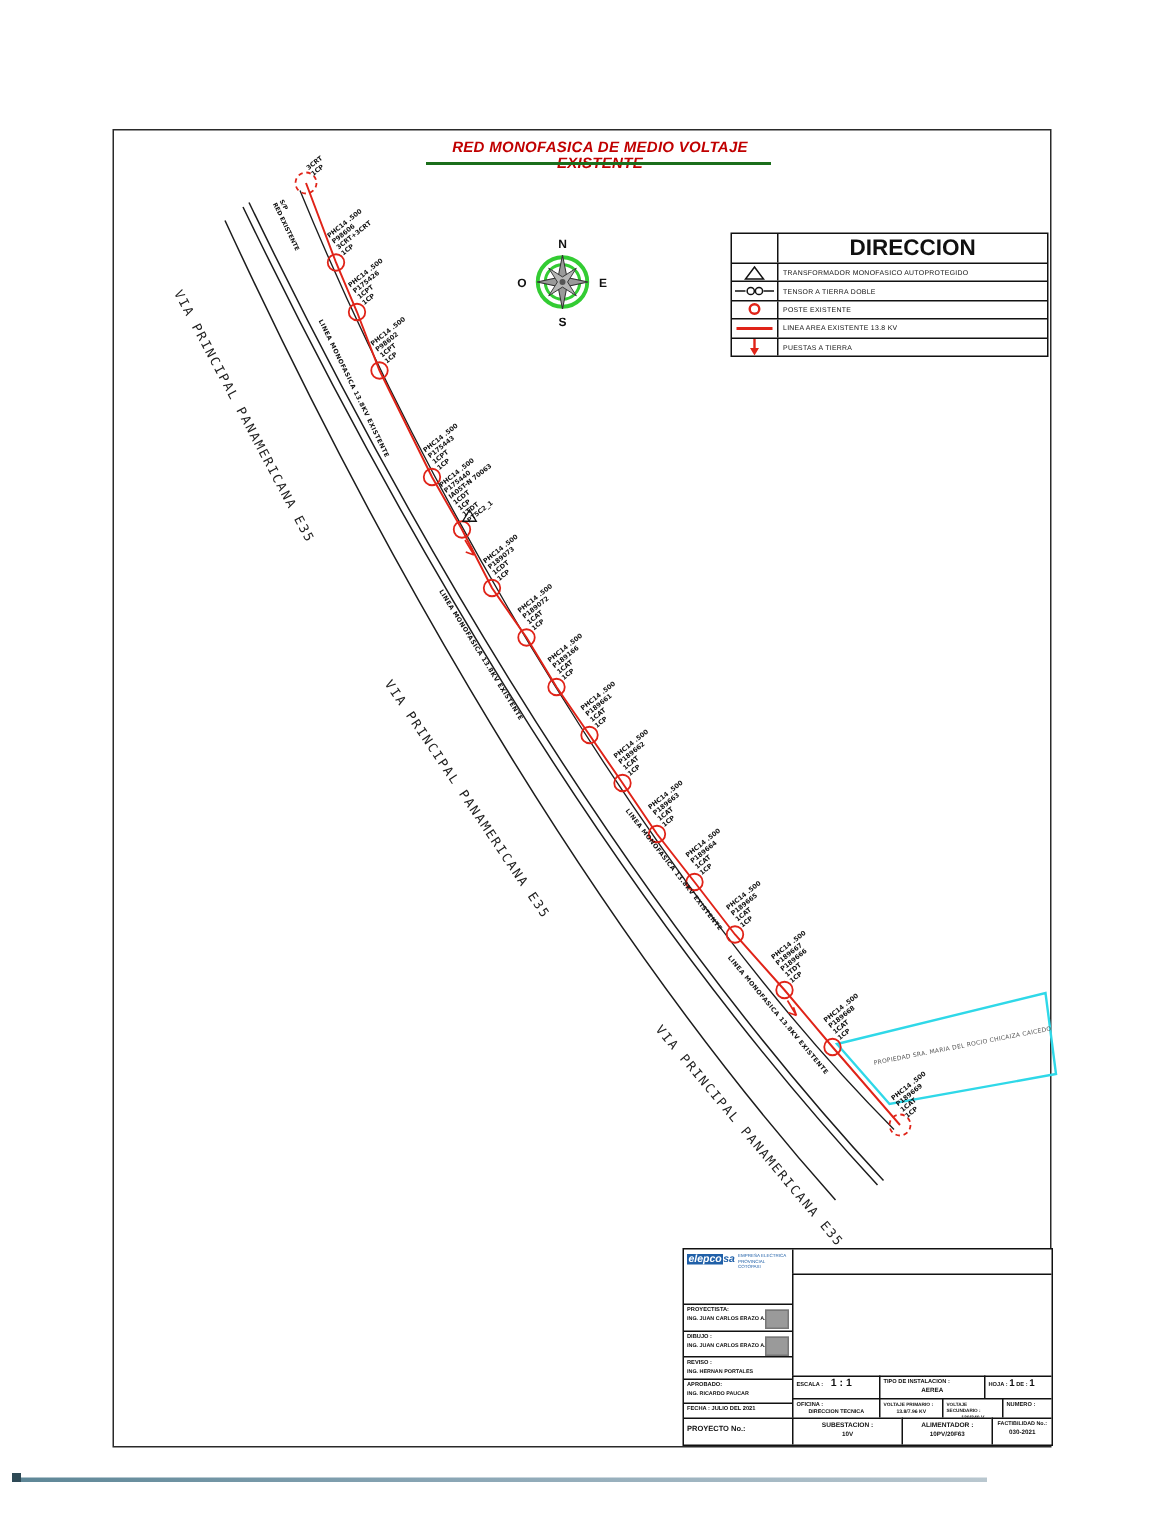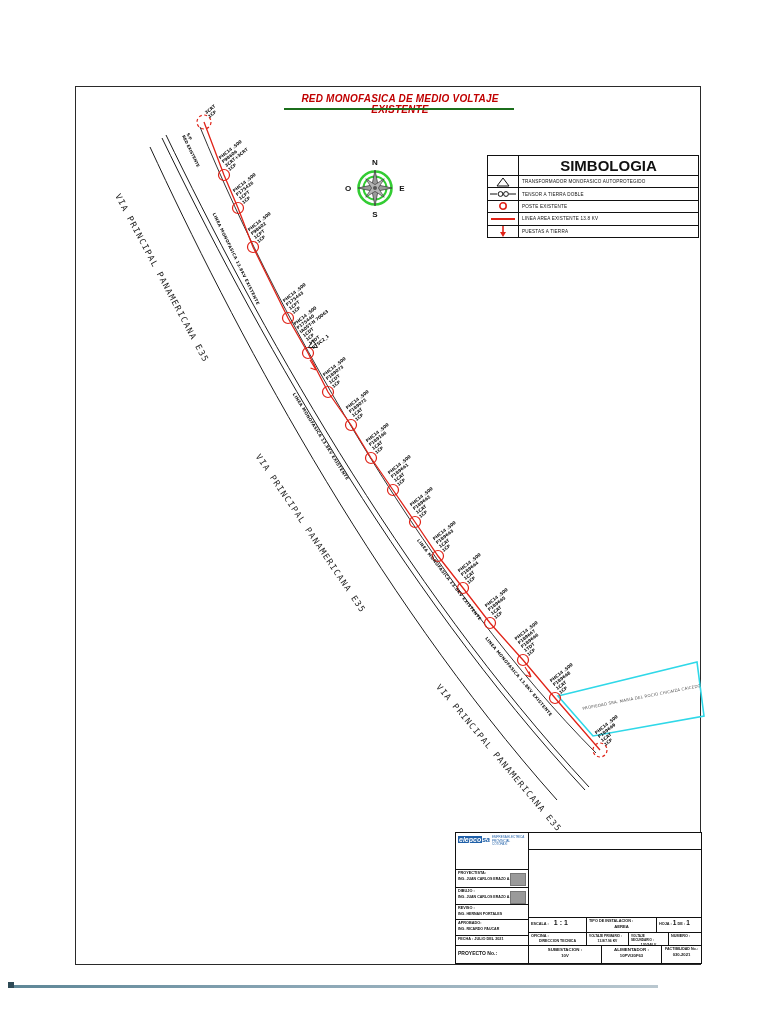"SIMBOLOGIA" div.legend-title { text: SIMBOLOGIA -> DIRECCION }
